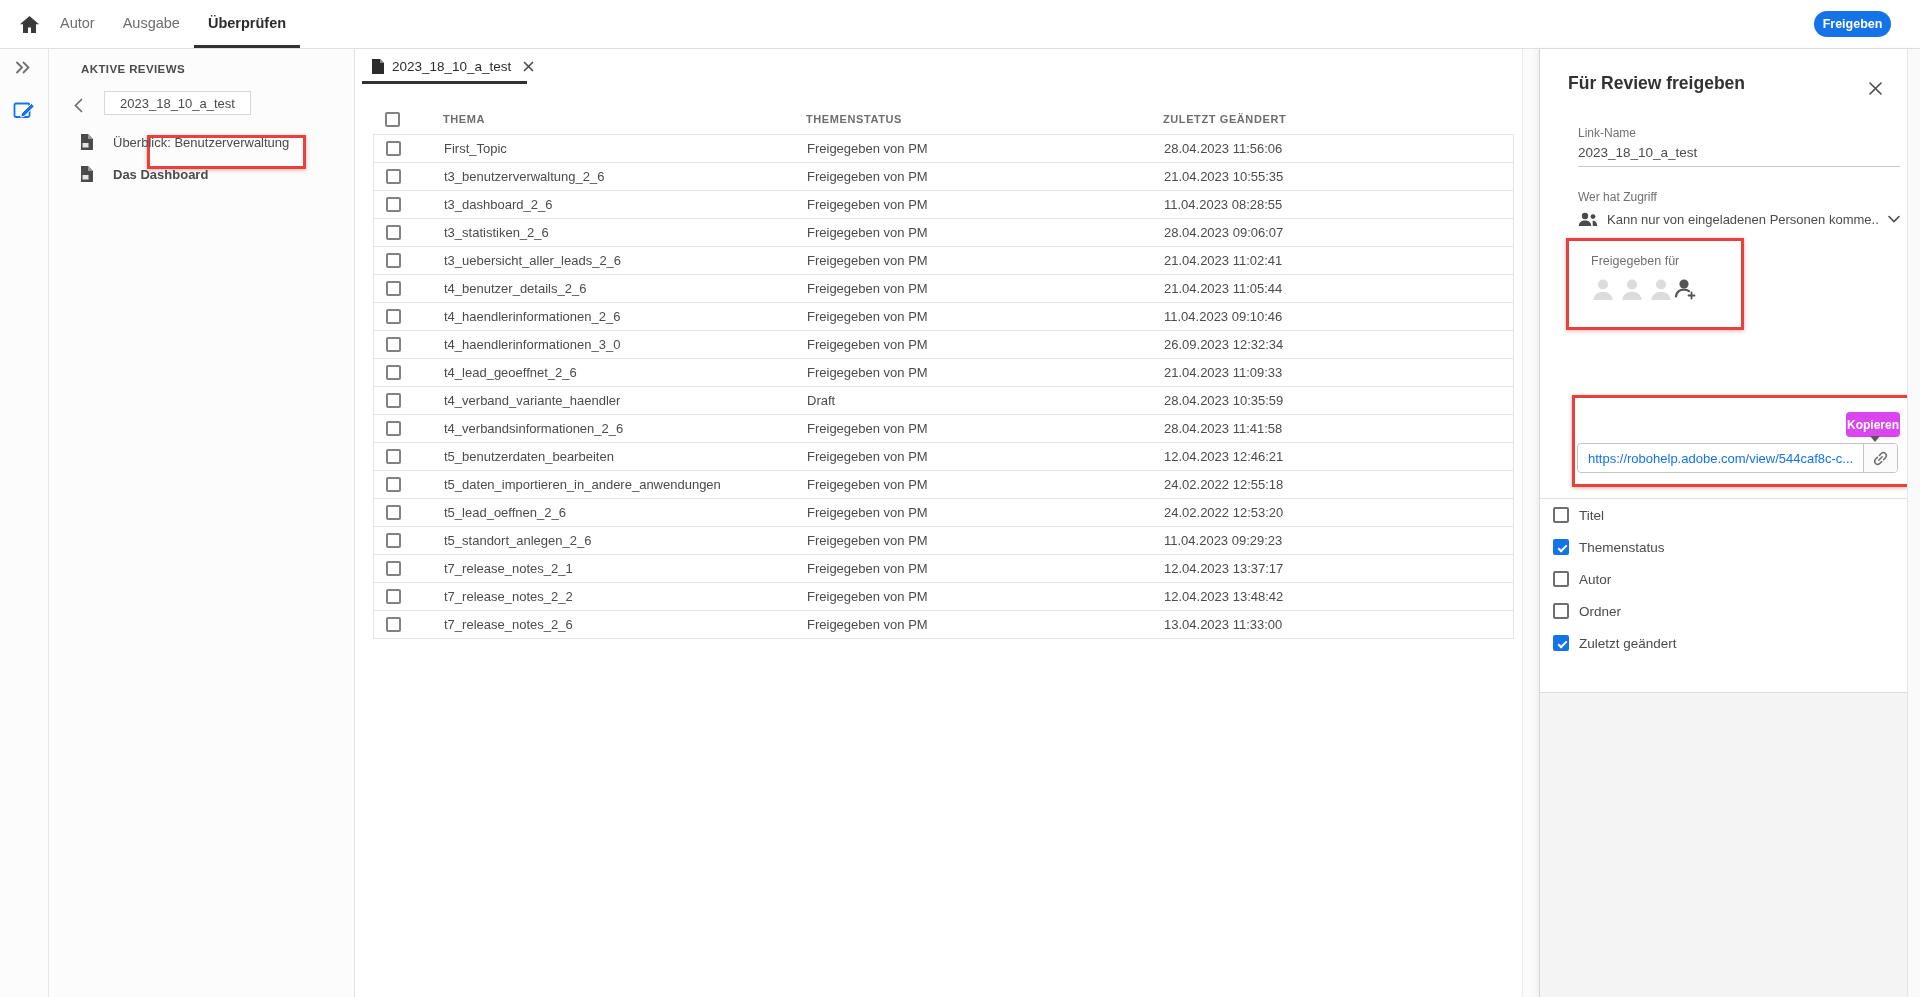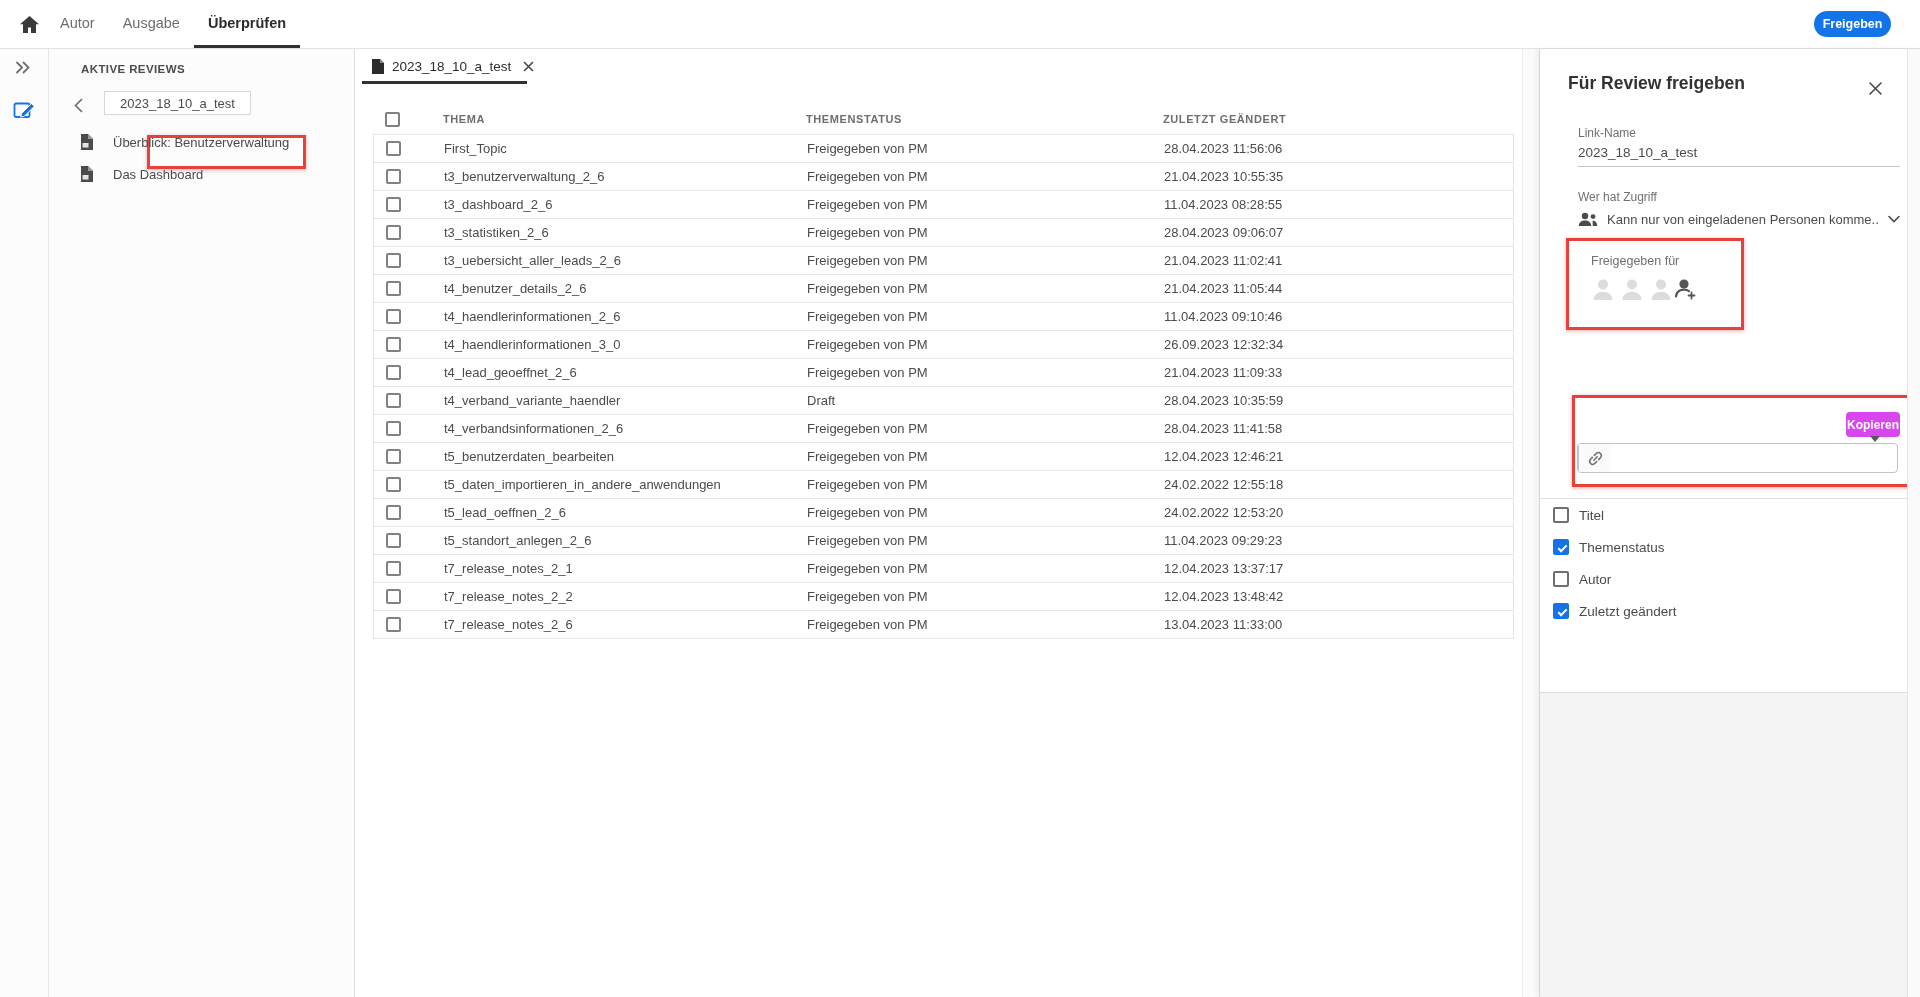"Das Dashboard" .sb-item-2 { font-weight: none -> bold }
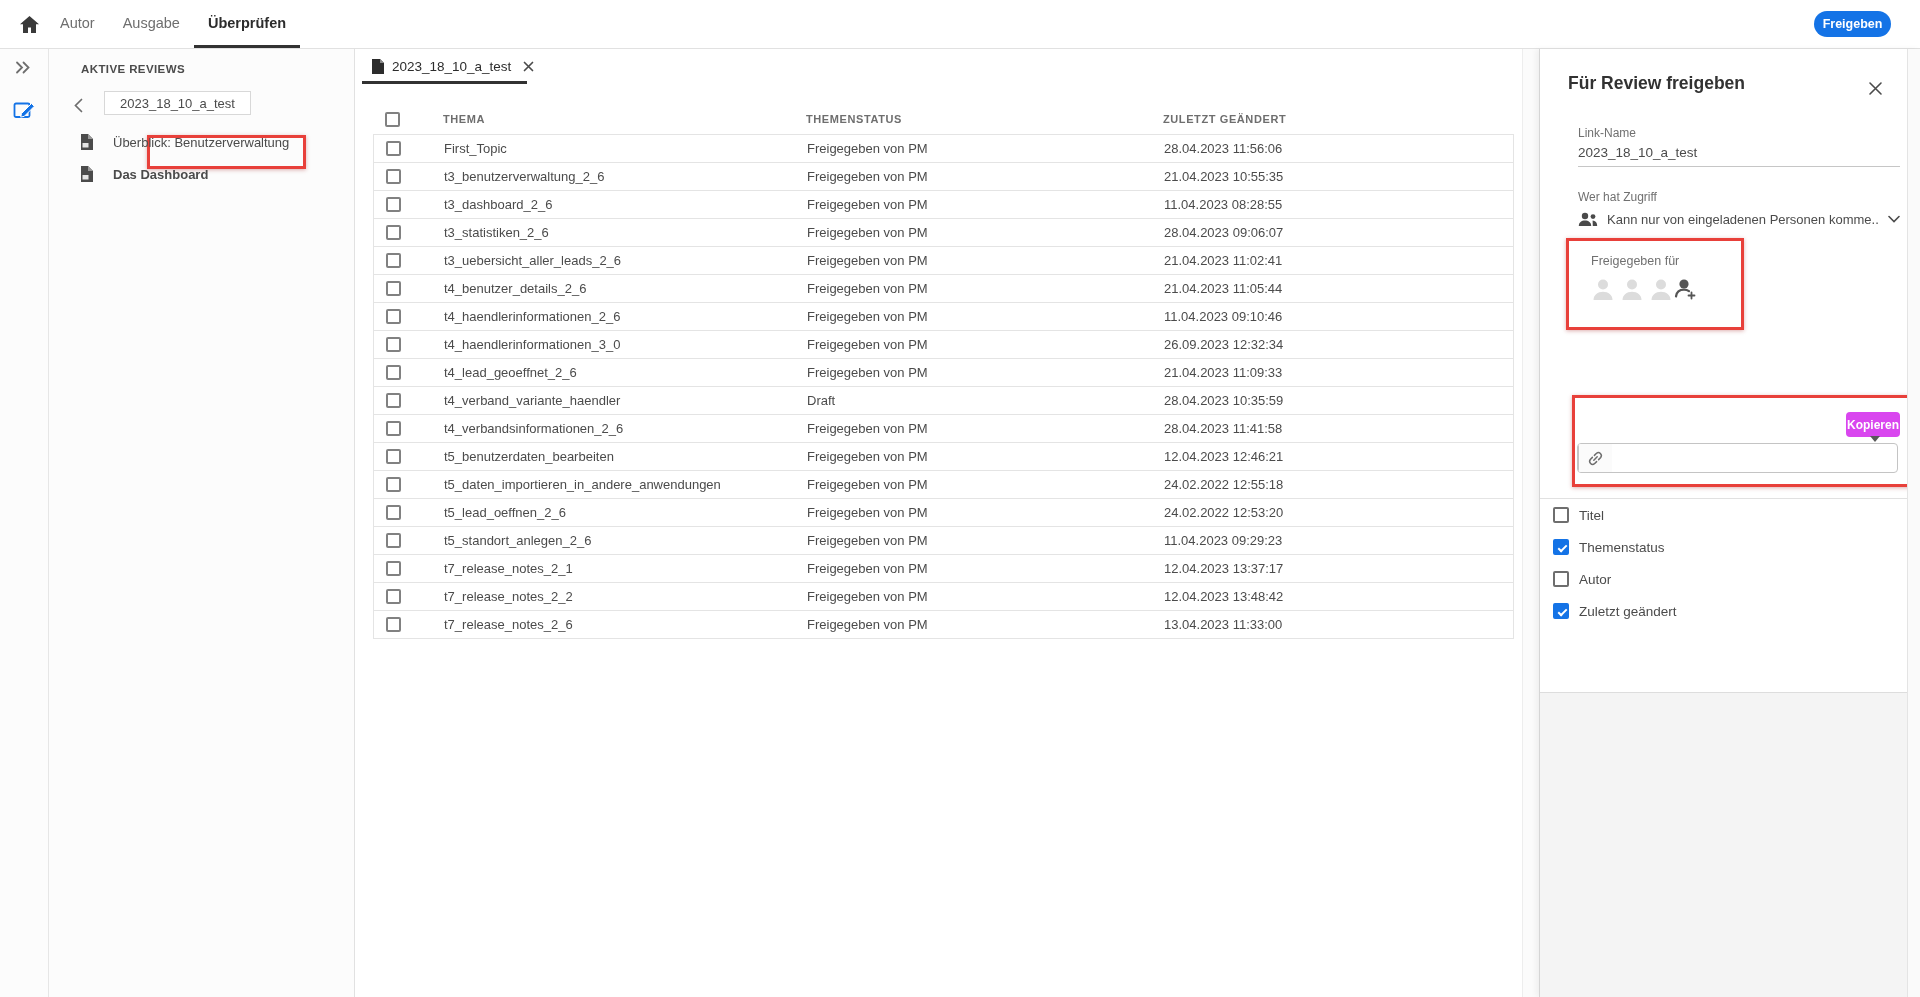"https://robohelp.adobe.com/view/544caf8c" div.urlbox-text { html: none -> <div>https://robohelp.adobe.com/view/544caf8c-c...</div> }
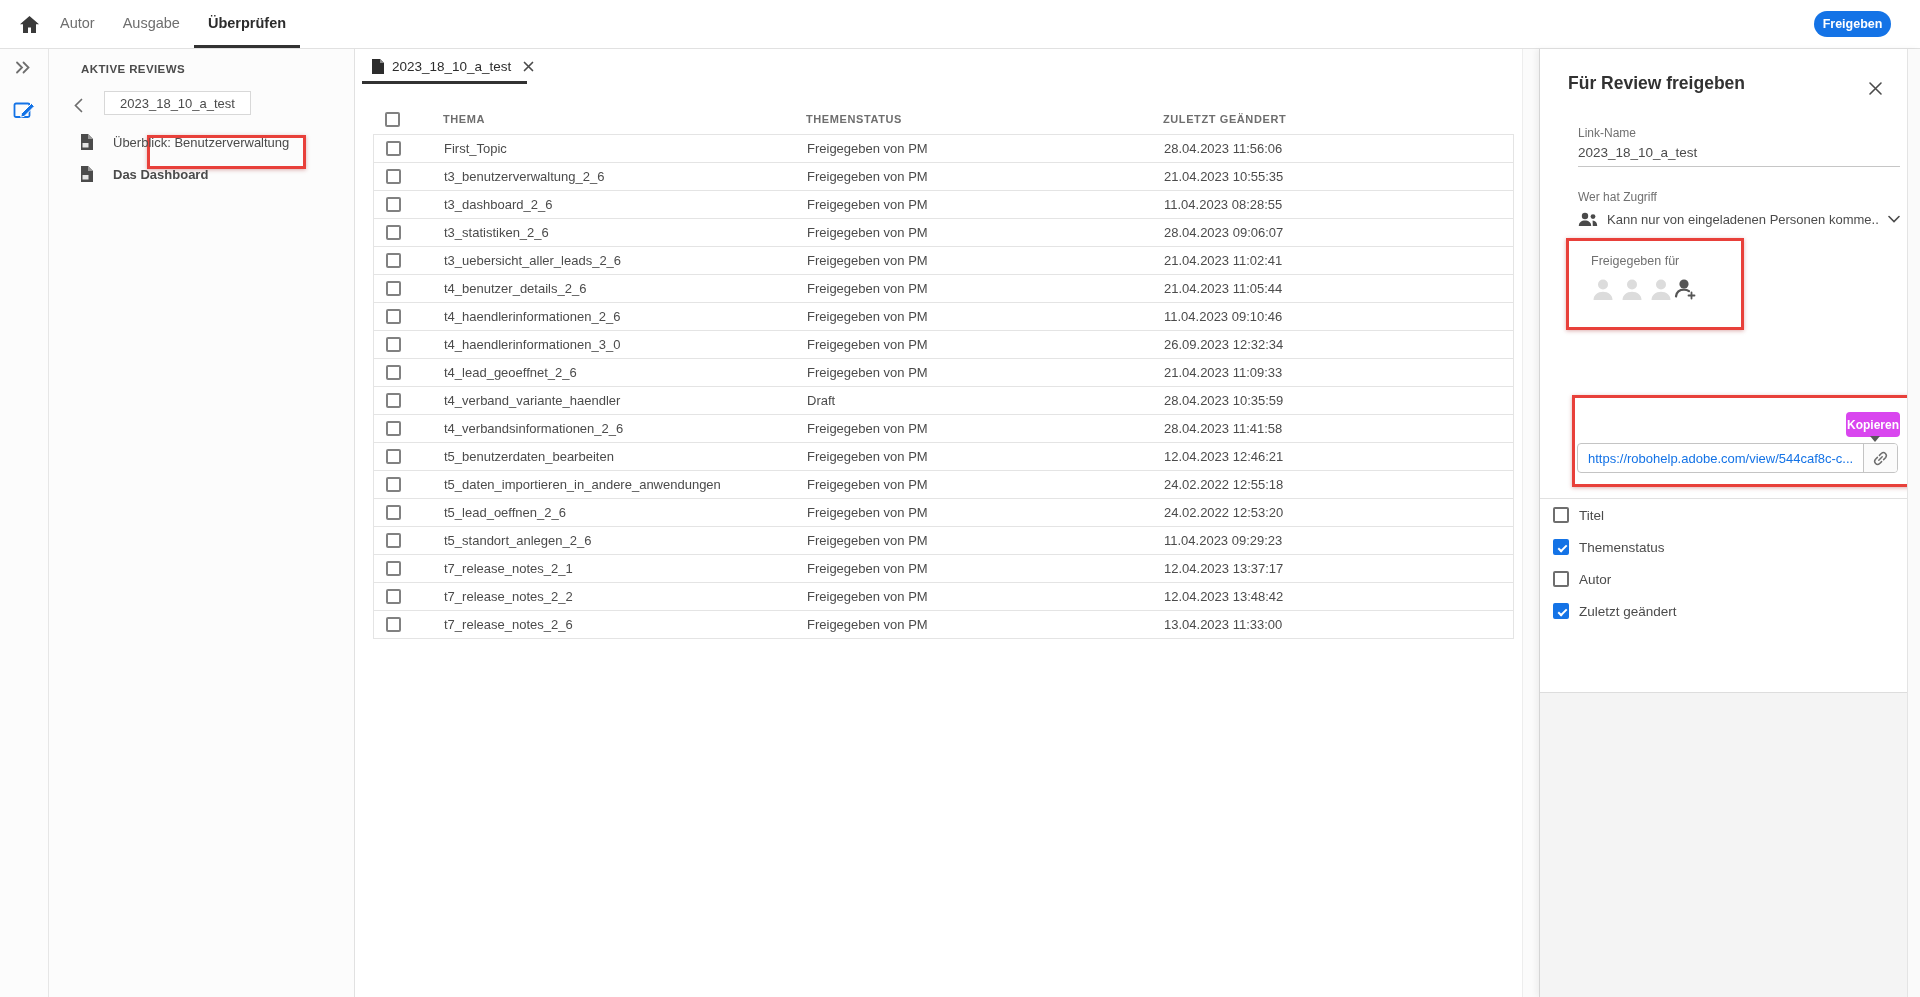"Ordner" div.filter-row { html: none -> <div> <span></span> <span>Ordner</span> </div> }
